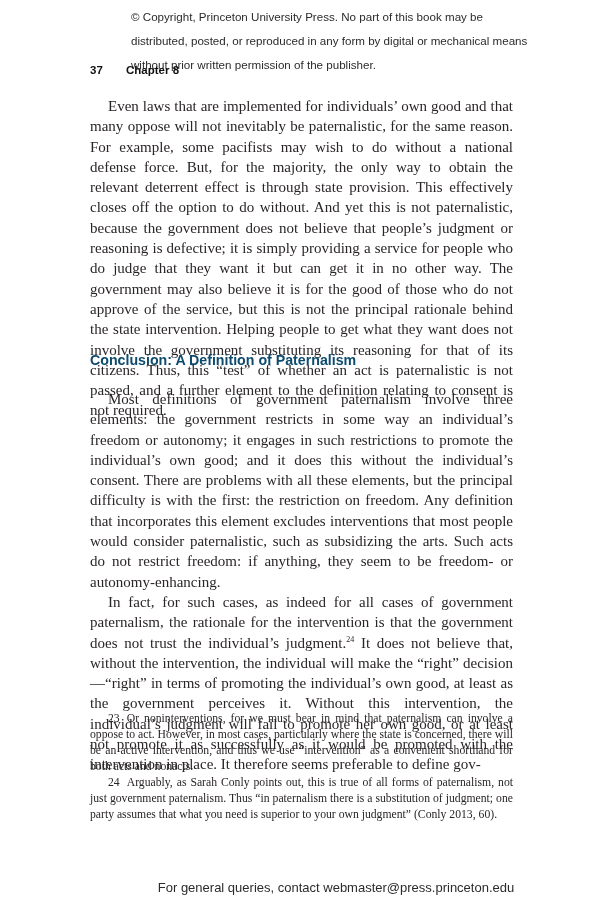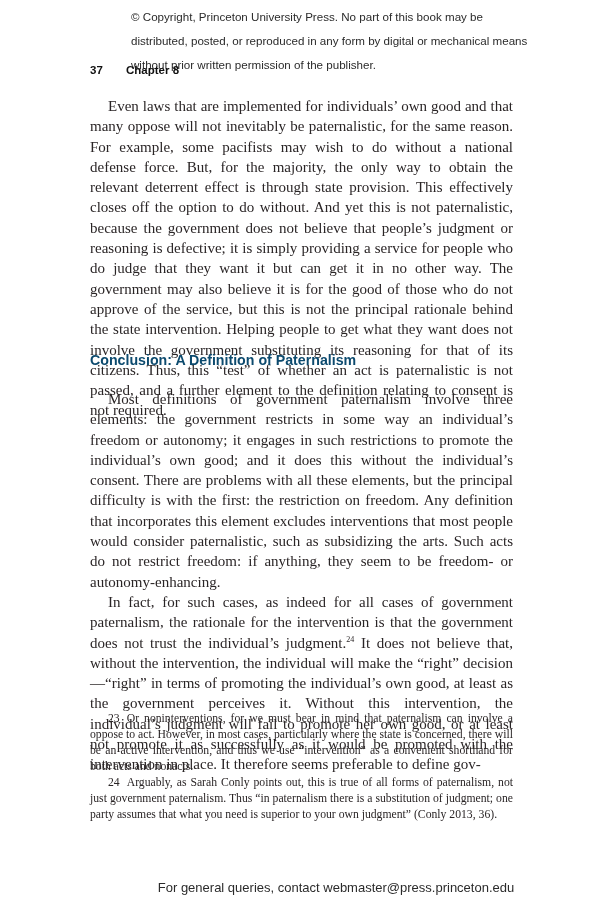"Arguably, as Sarah Conly points" span { text: 36 -> 60 }
